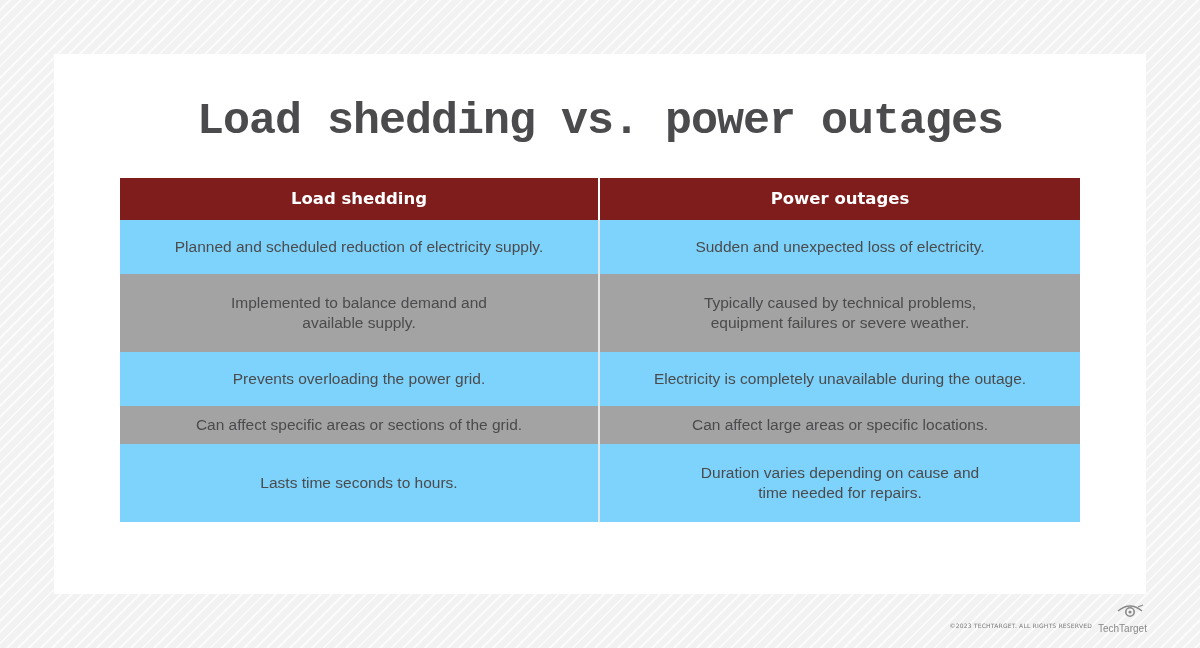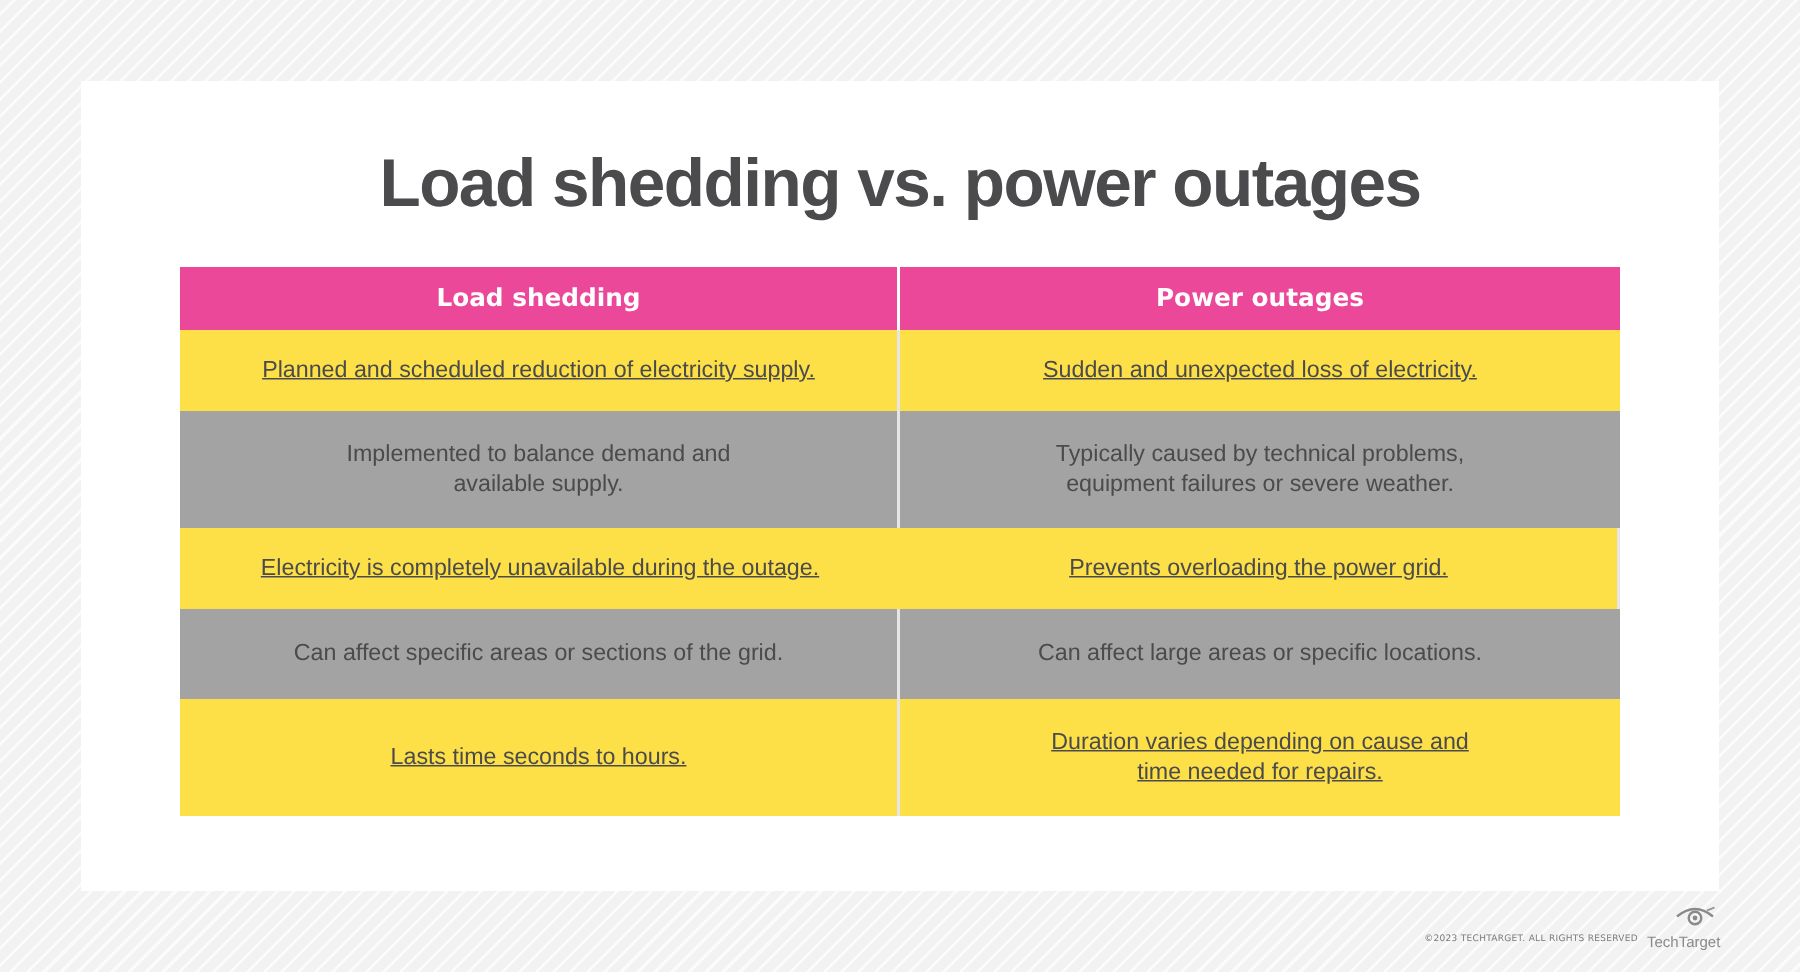"Load shedding vs. power outages" .title { font-family: Liberation Sans, sans-serif -> Liberation Mono, monospace }
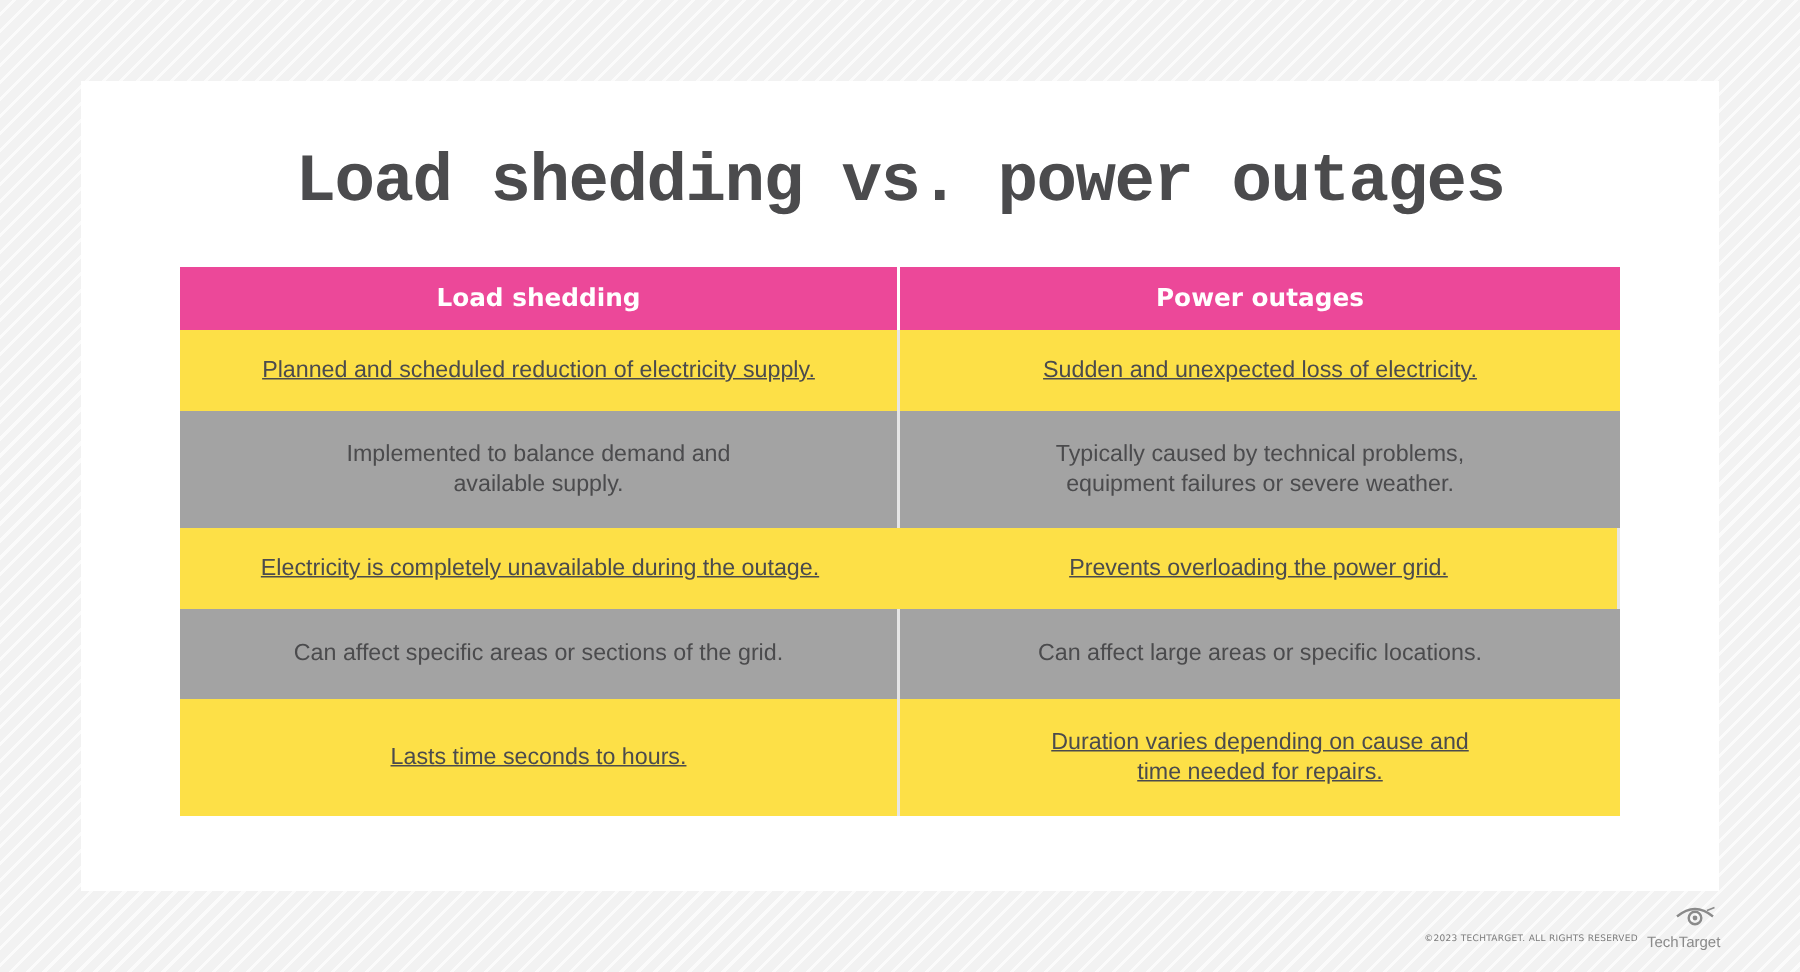"Load shedding" .header .cell { background: #ec4899 -> #7f1d1d }
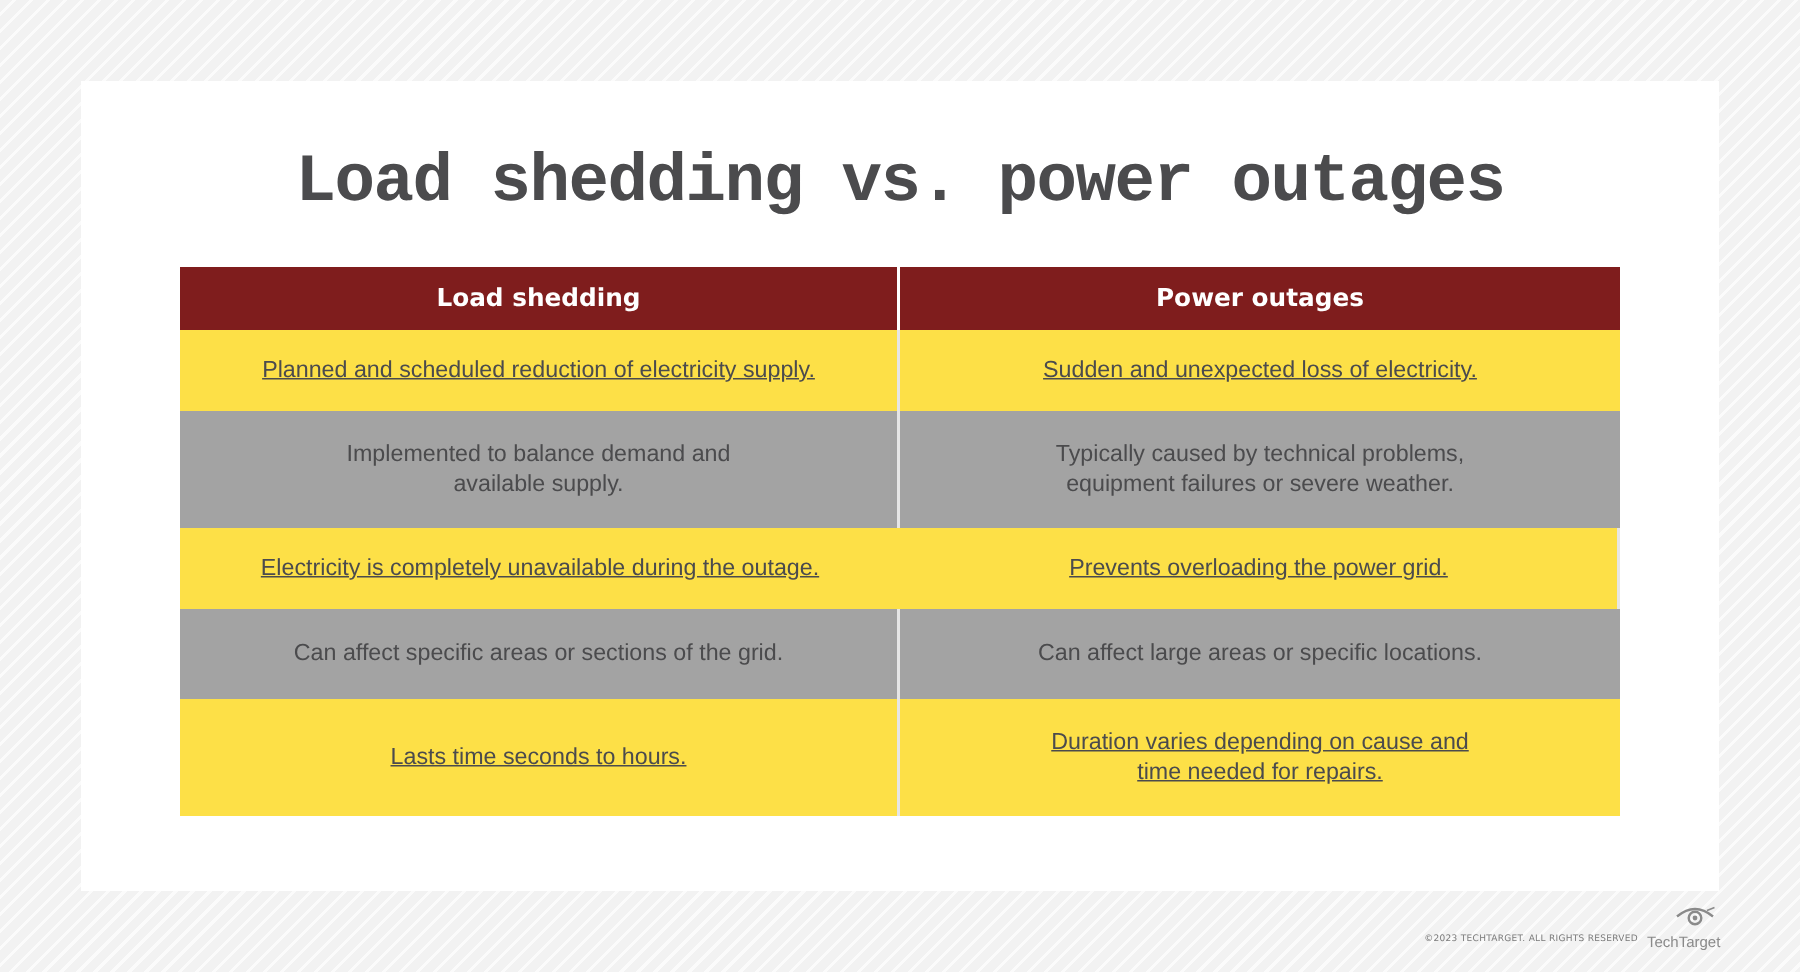"Planned and scheduled reduction of" .row.shaded .cell { background: #fde047 -> #7dd3fc; text-decoration: underline -> none }
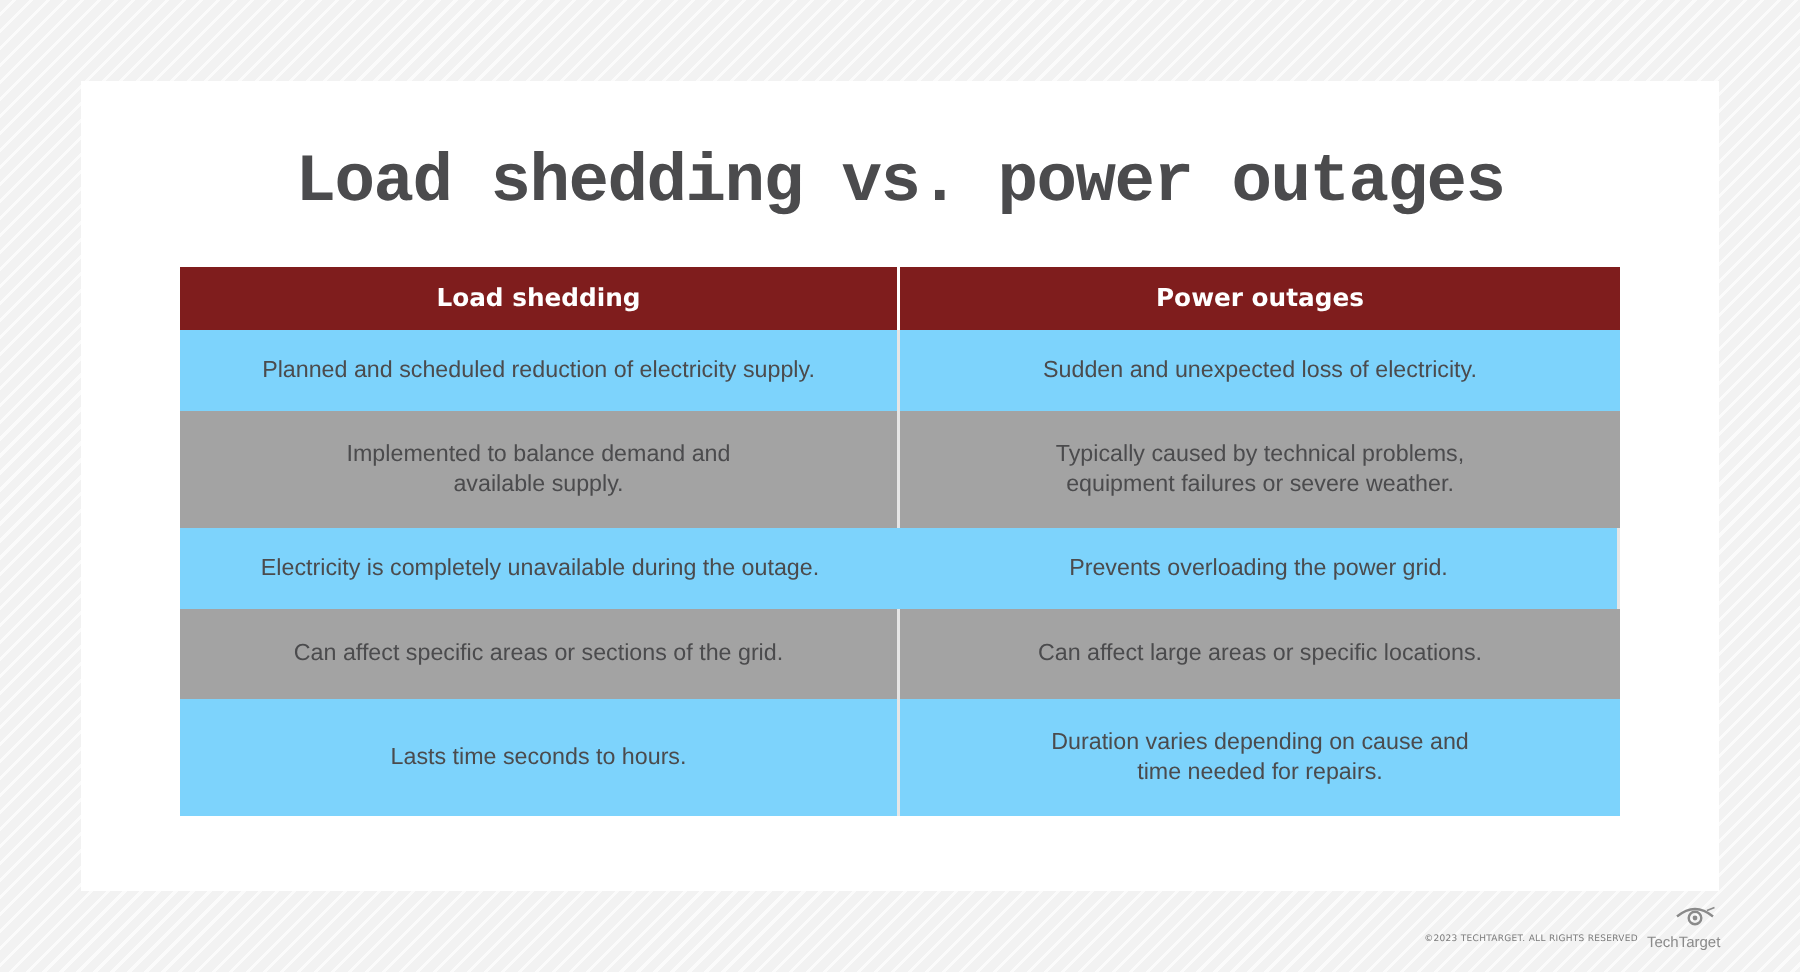"Electricity is completely unavailable" div.cell { order: before "Prevents overloading the power grid." -> after "Prevents overloading the power grid." }
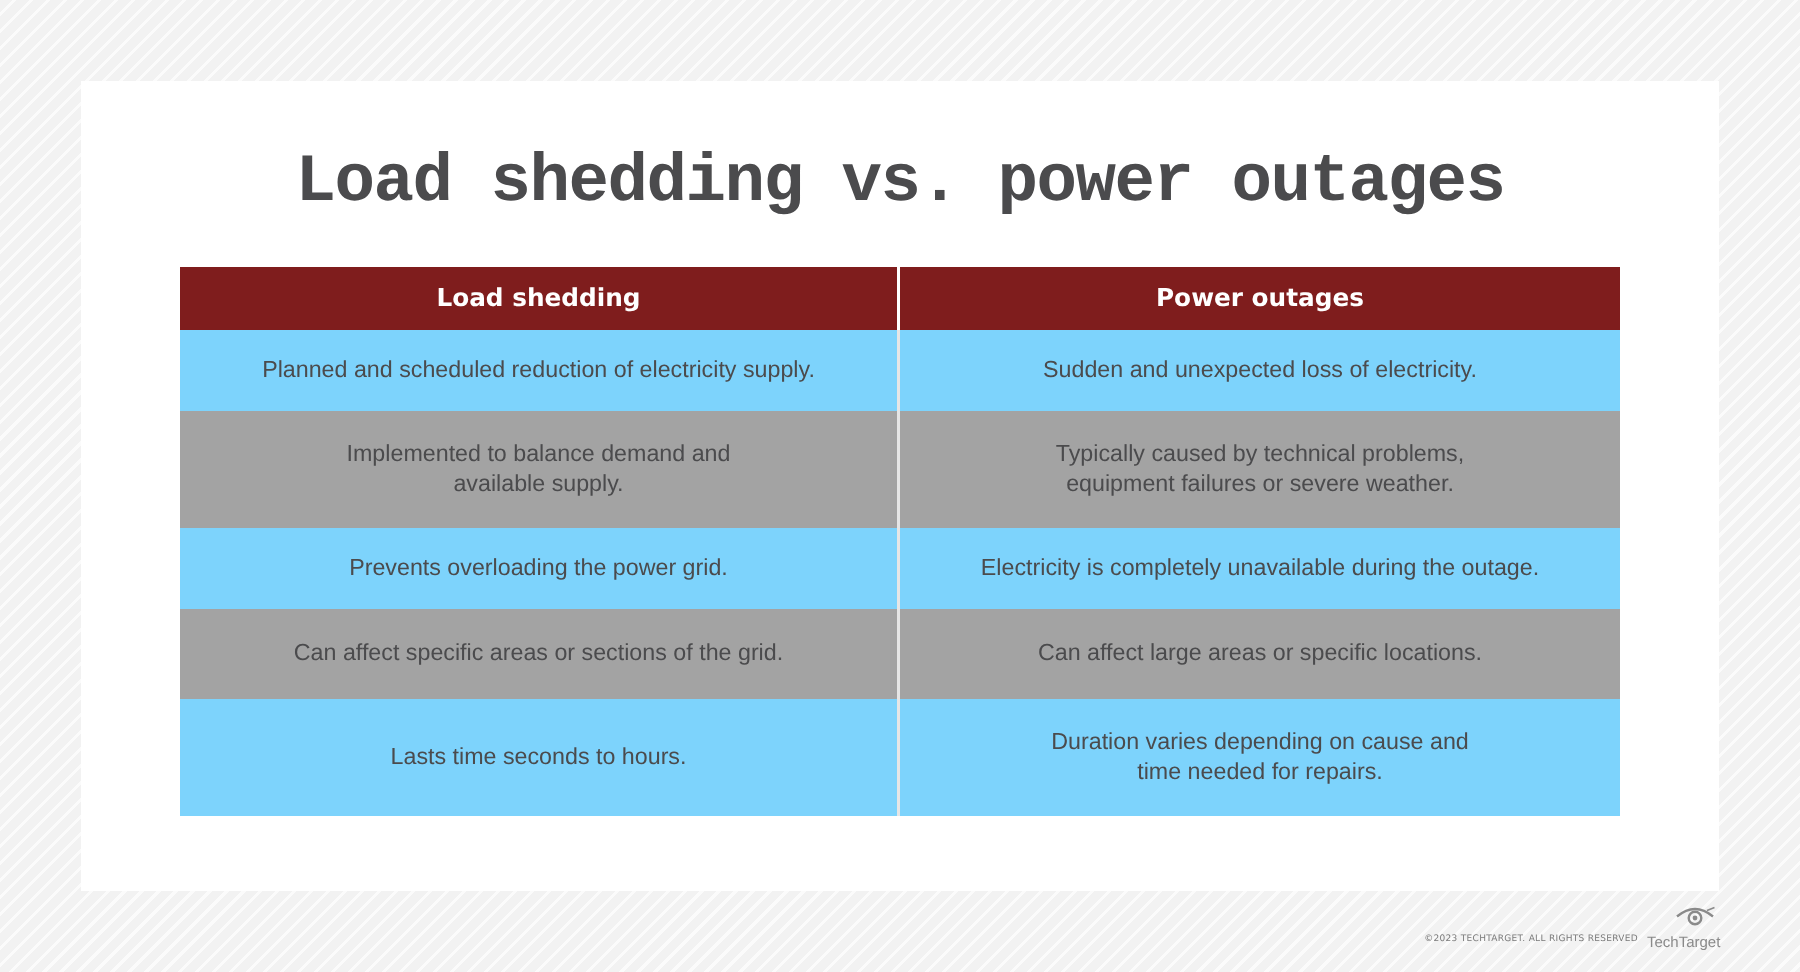"Can affect specific areas or" div.row { height: 60px -> 38px }
